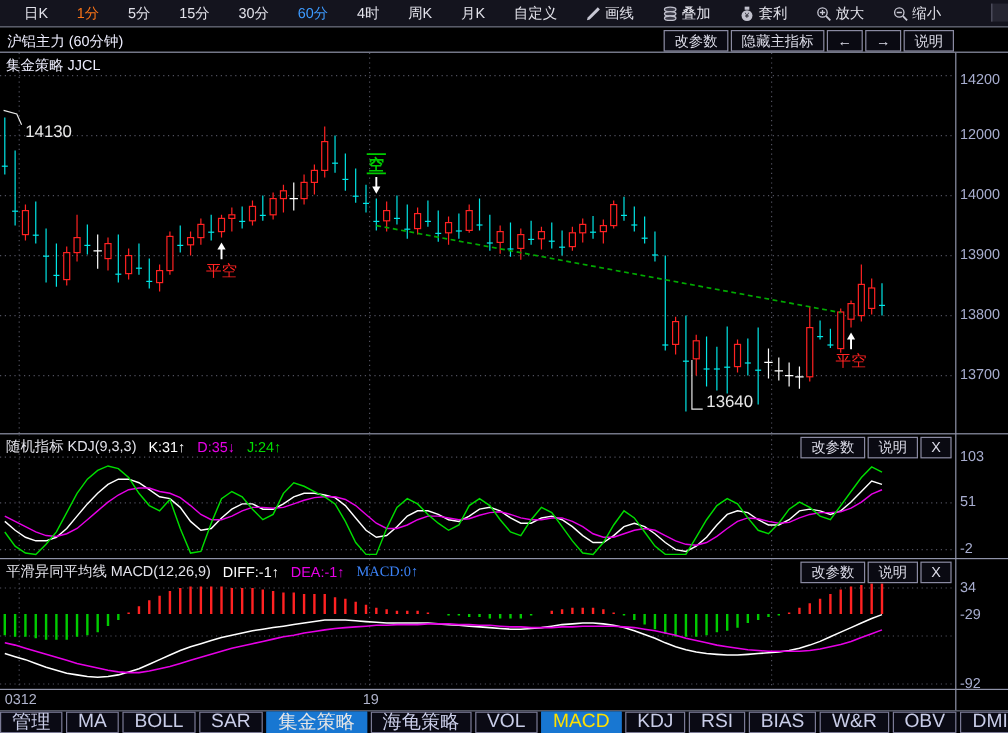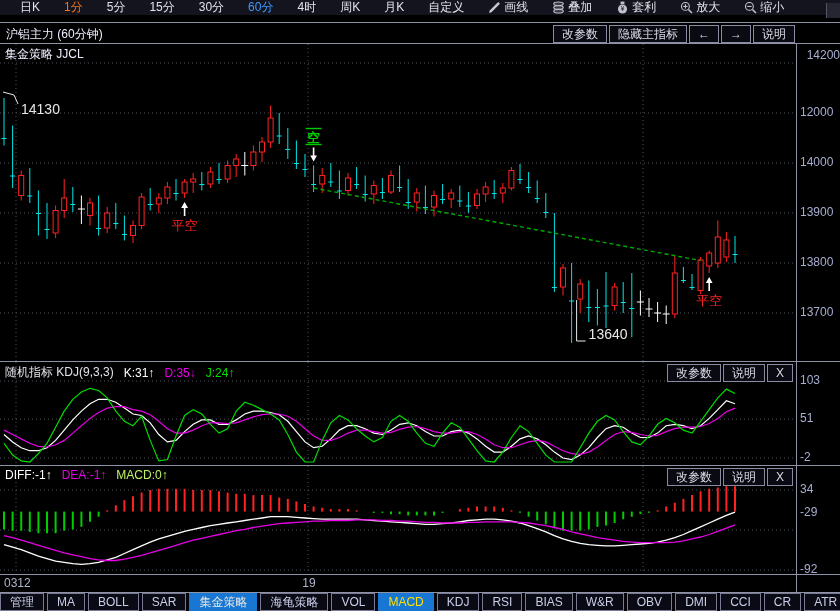"日K" #toolbar { height: 15px -> 22px }
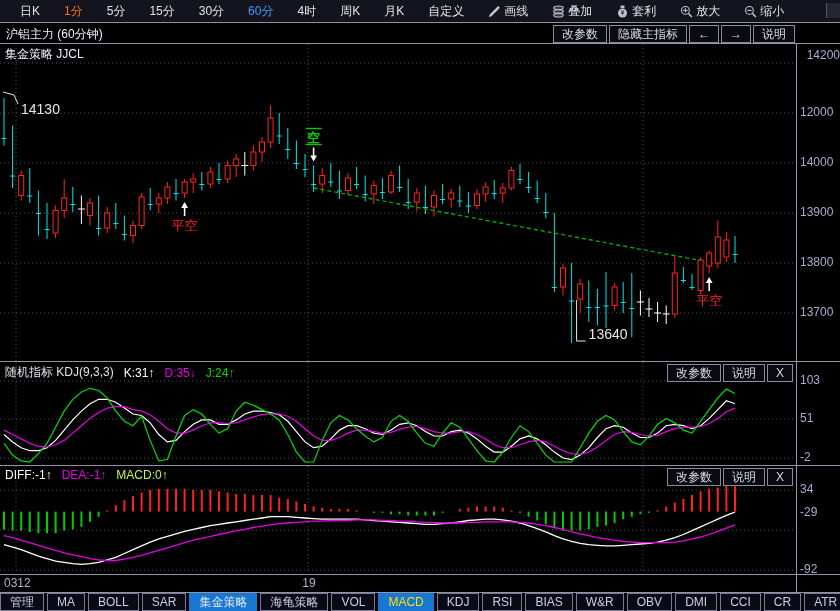"14200" div.ytick { text-align: right -> none; top: 48px -> 59px }
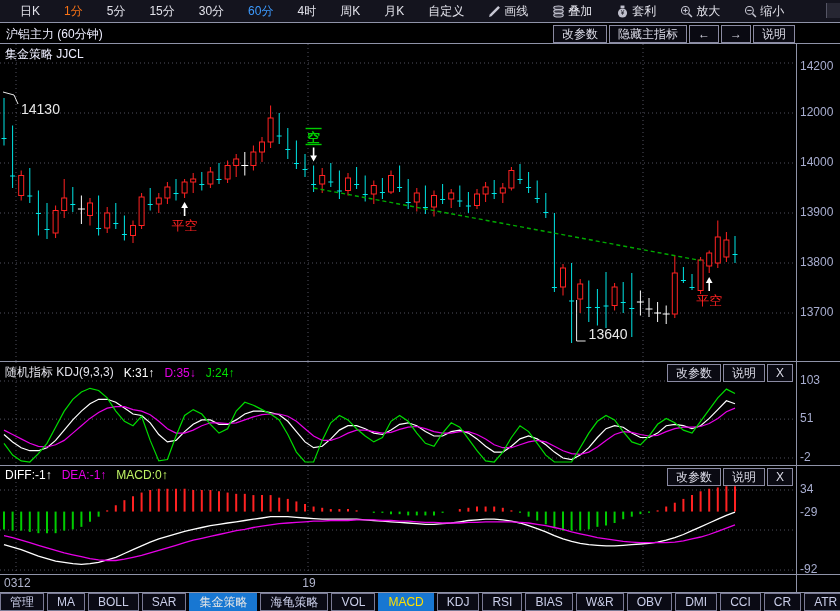"平滑异同平均线 MACD(12,26,9)" span { html: none -> <span>平滑异同平均线 MACD(12,26,9)</span> }
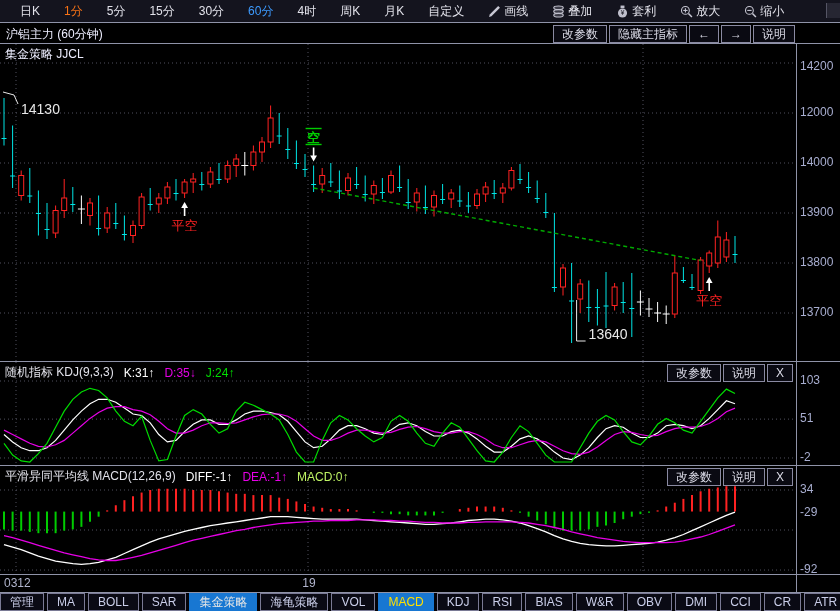"MACD:0↑" span { color: #bef264 -> #3b82f6; font-family: none -> Liberation Serif, serif }
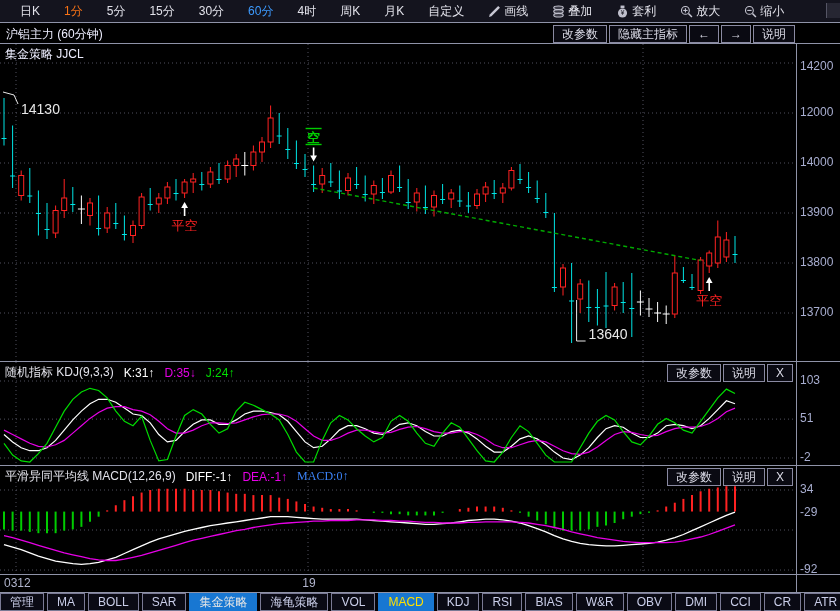"管理" .tab { font-size: 12px -> 16px }
